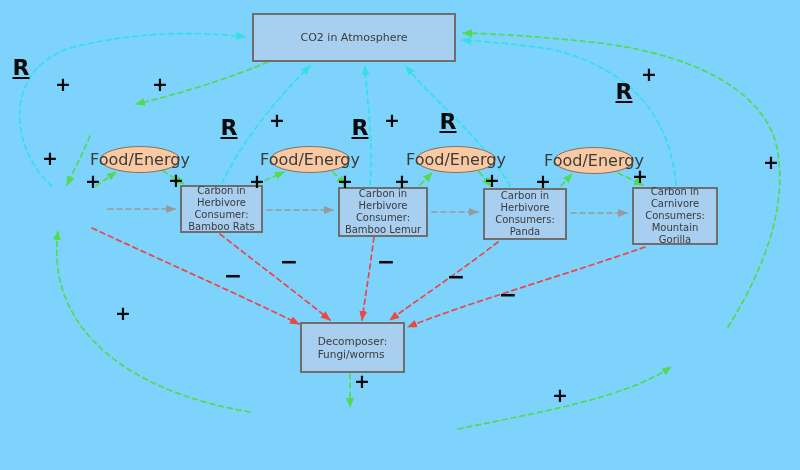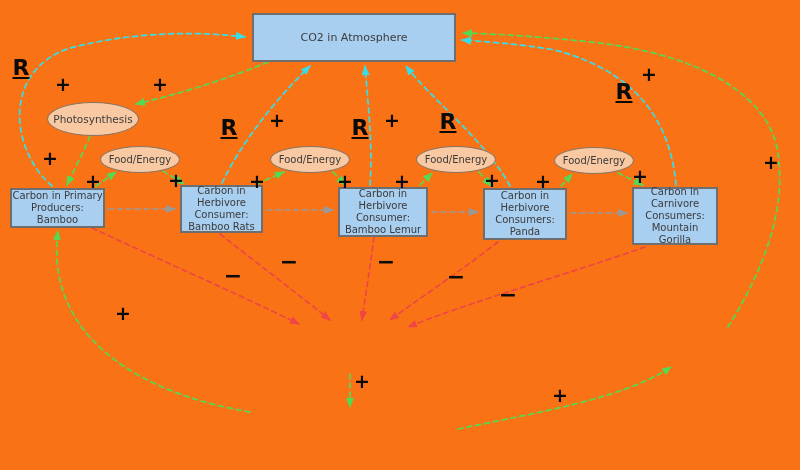"CO2 in Atmosphere" #stage { background: #f97316 -> #7dd3fc }
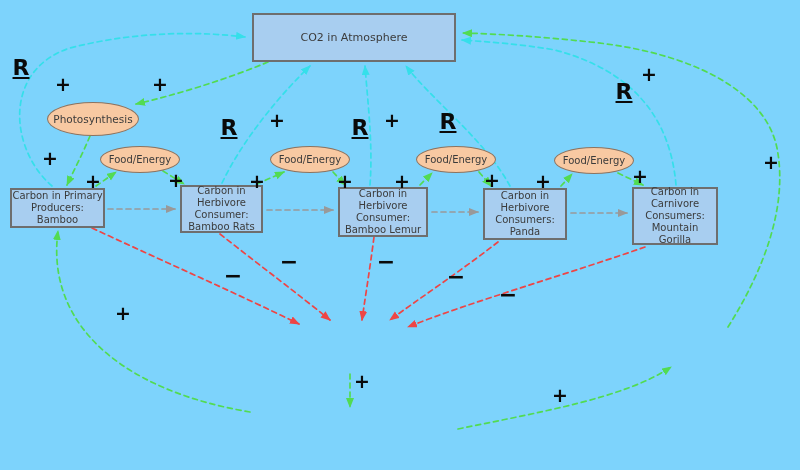"Photosynthesis" div.ellipse { html: <div> <span>Photosynthesis</span> </div> -> none }
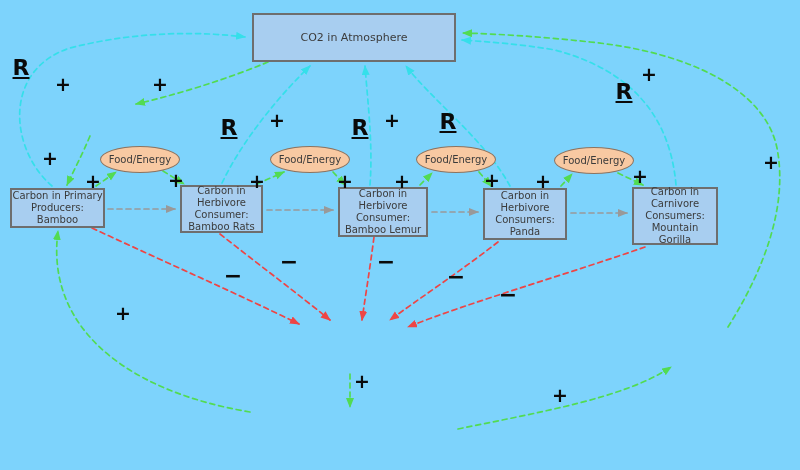"Food/Energy" .ellipse { font-size: 10px -> 16px }
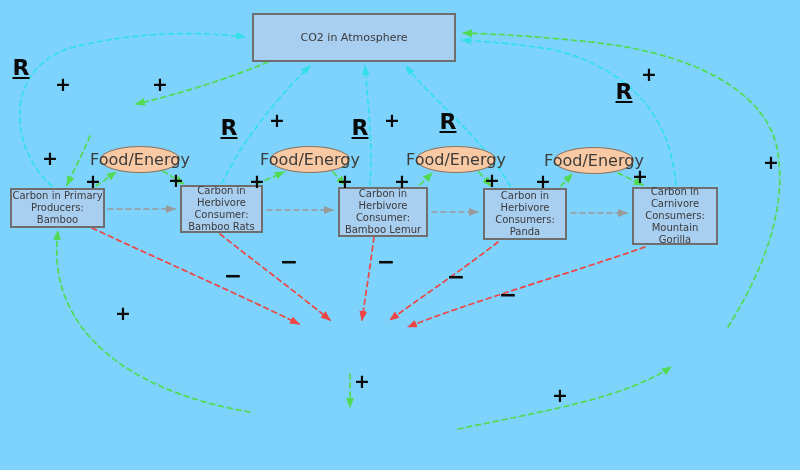"Carbon in Primary" div.box { html: <div> <span>Carbon in Primary Producers: Bamboo</span> </div> -> none }
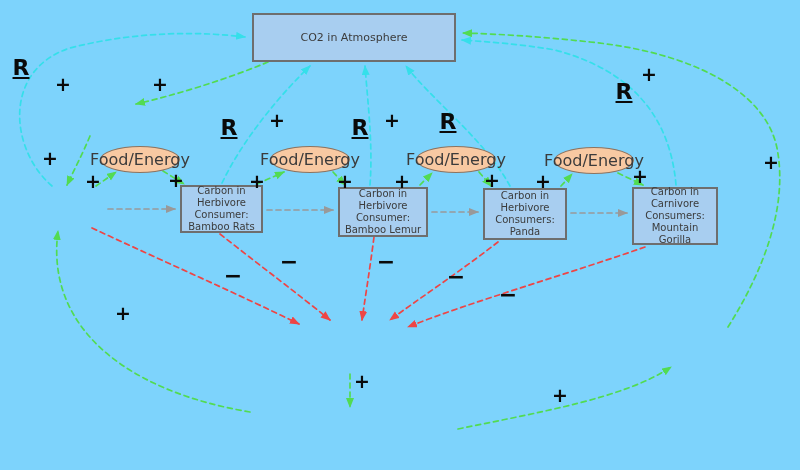"Decomposer:" div.box { html: none -> <div> <span>Decomposer: Fungi/worms</span> </div> }
